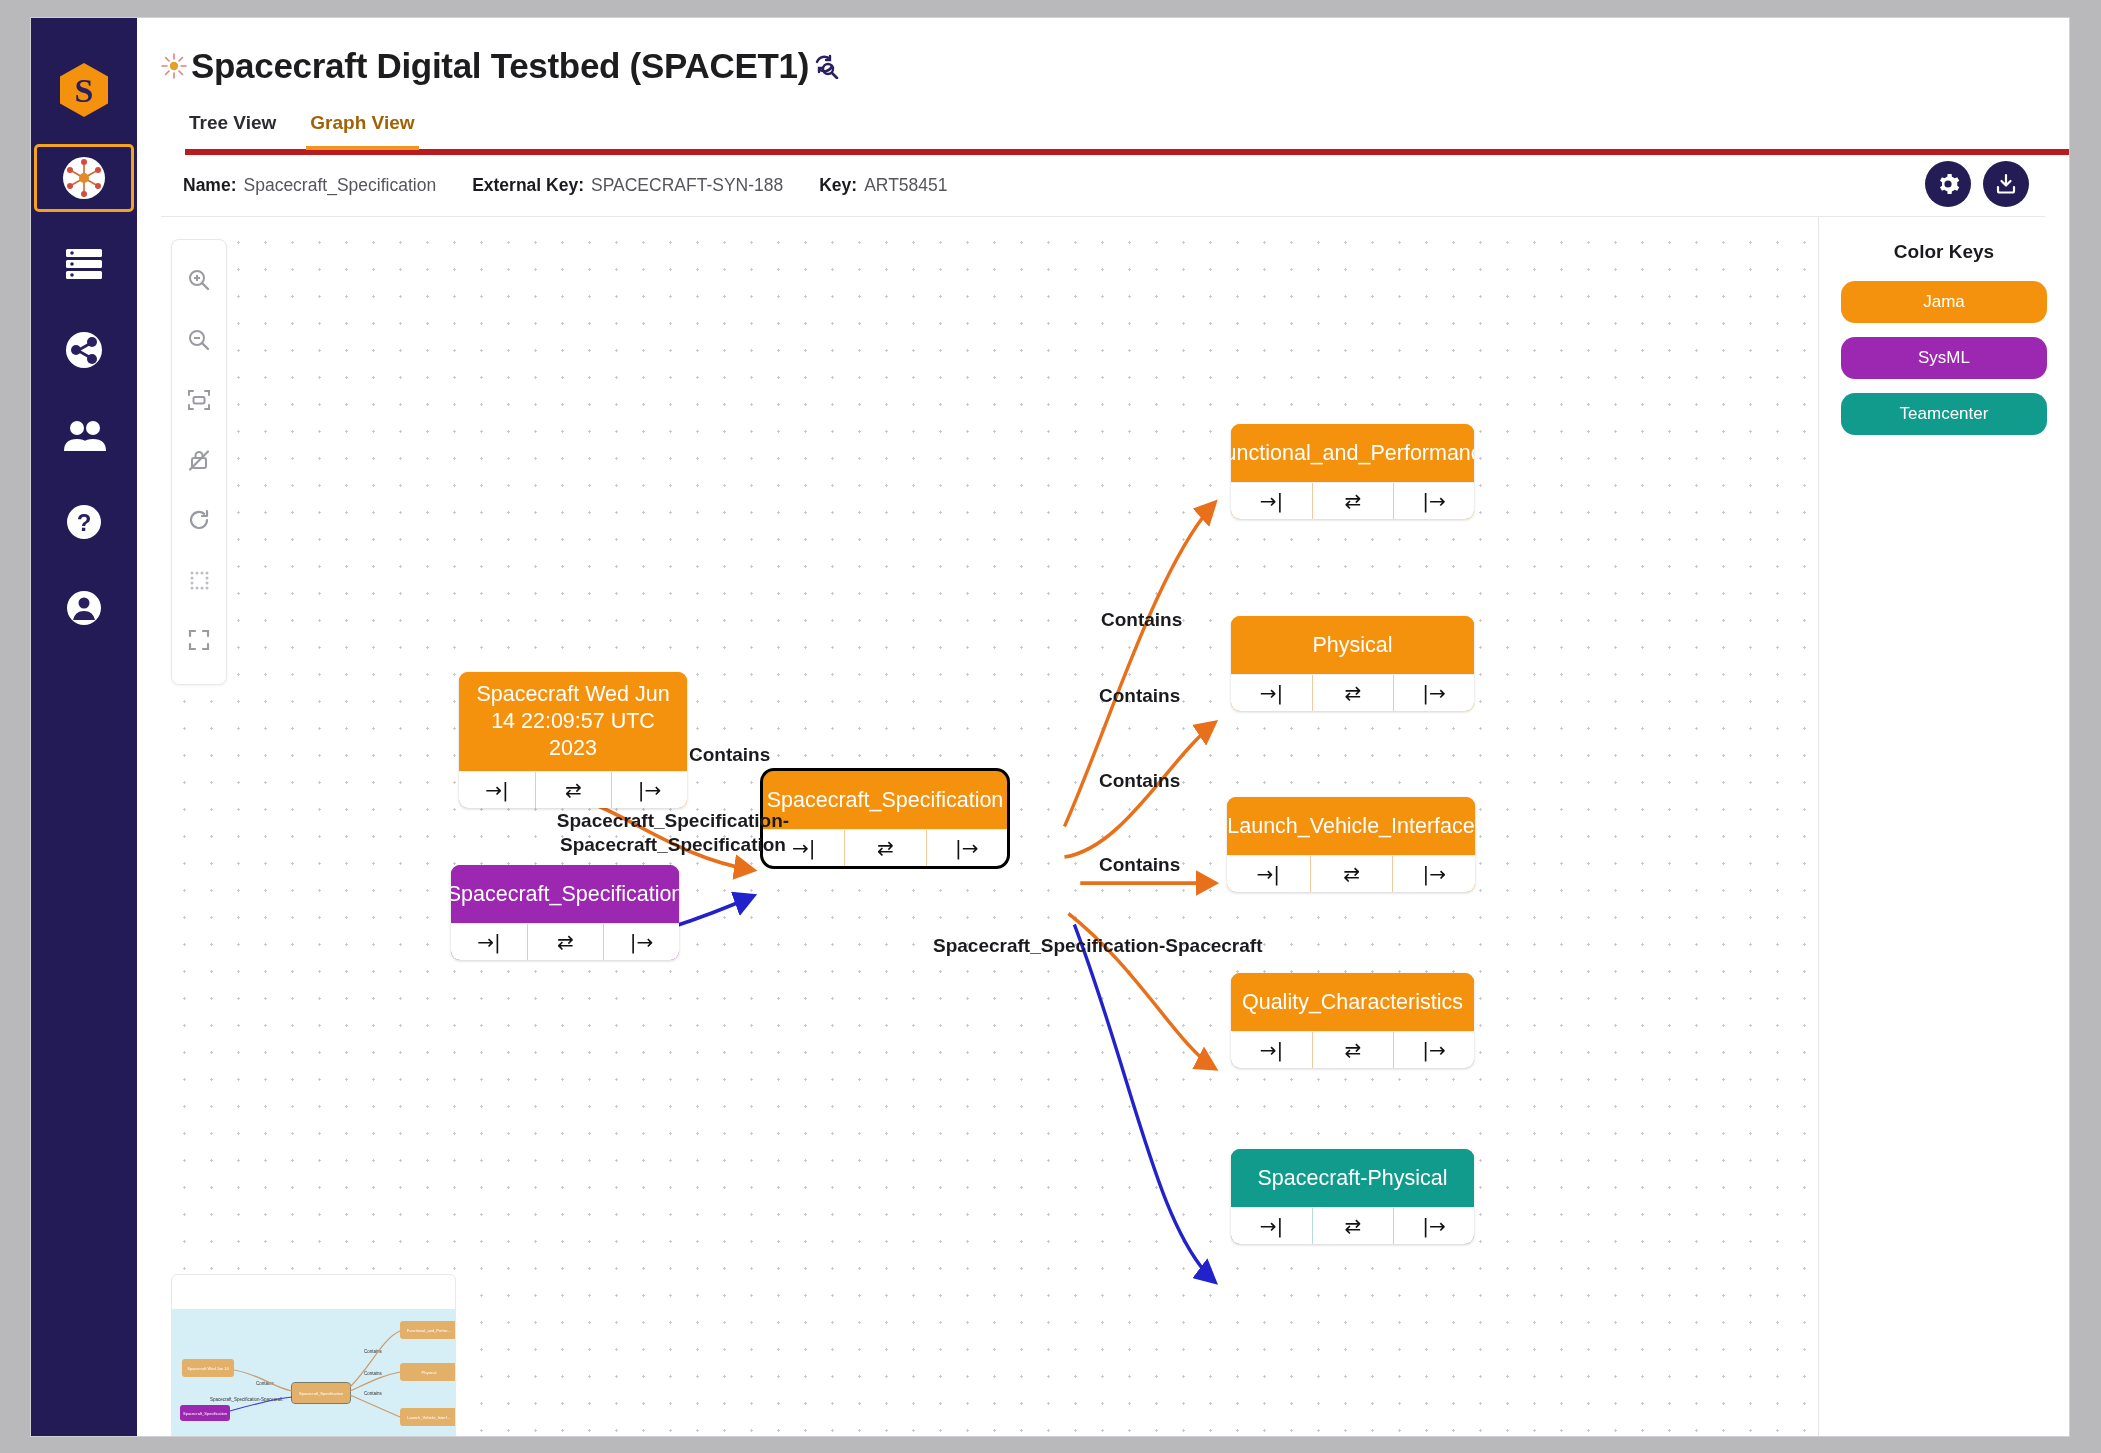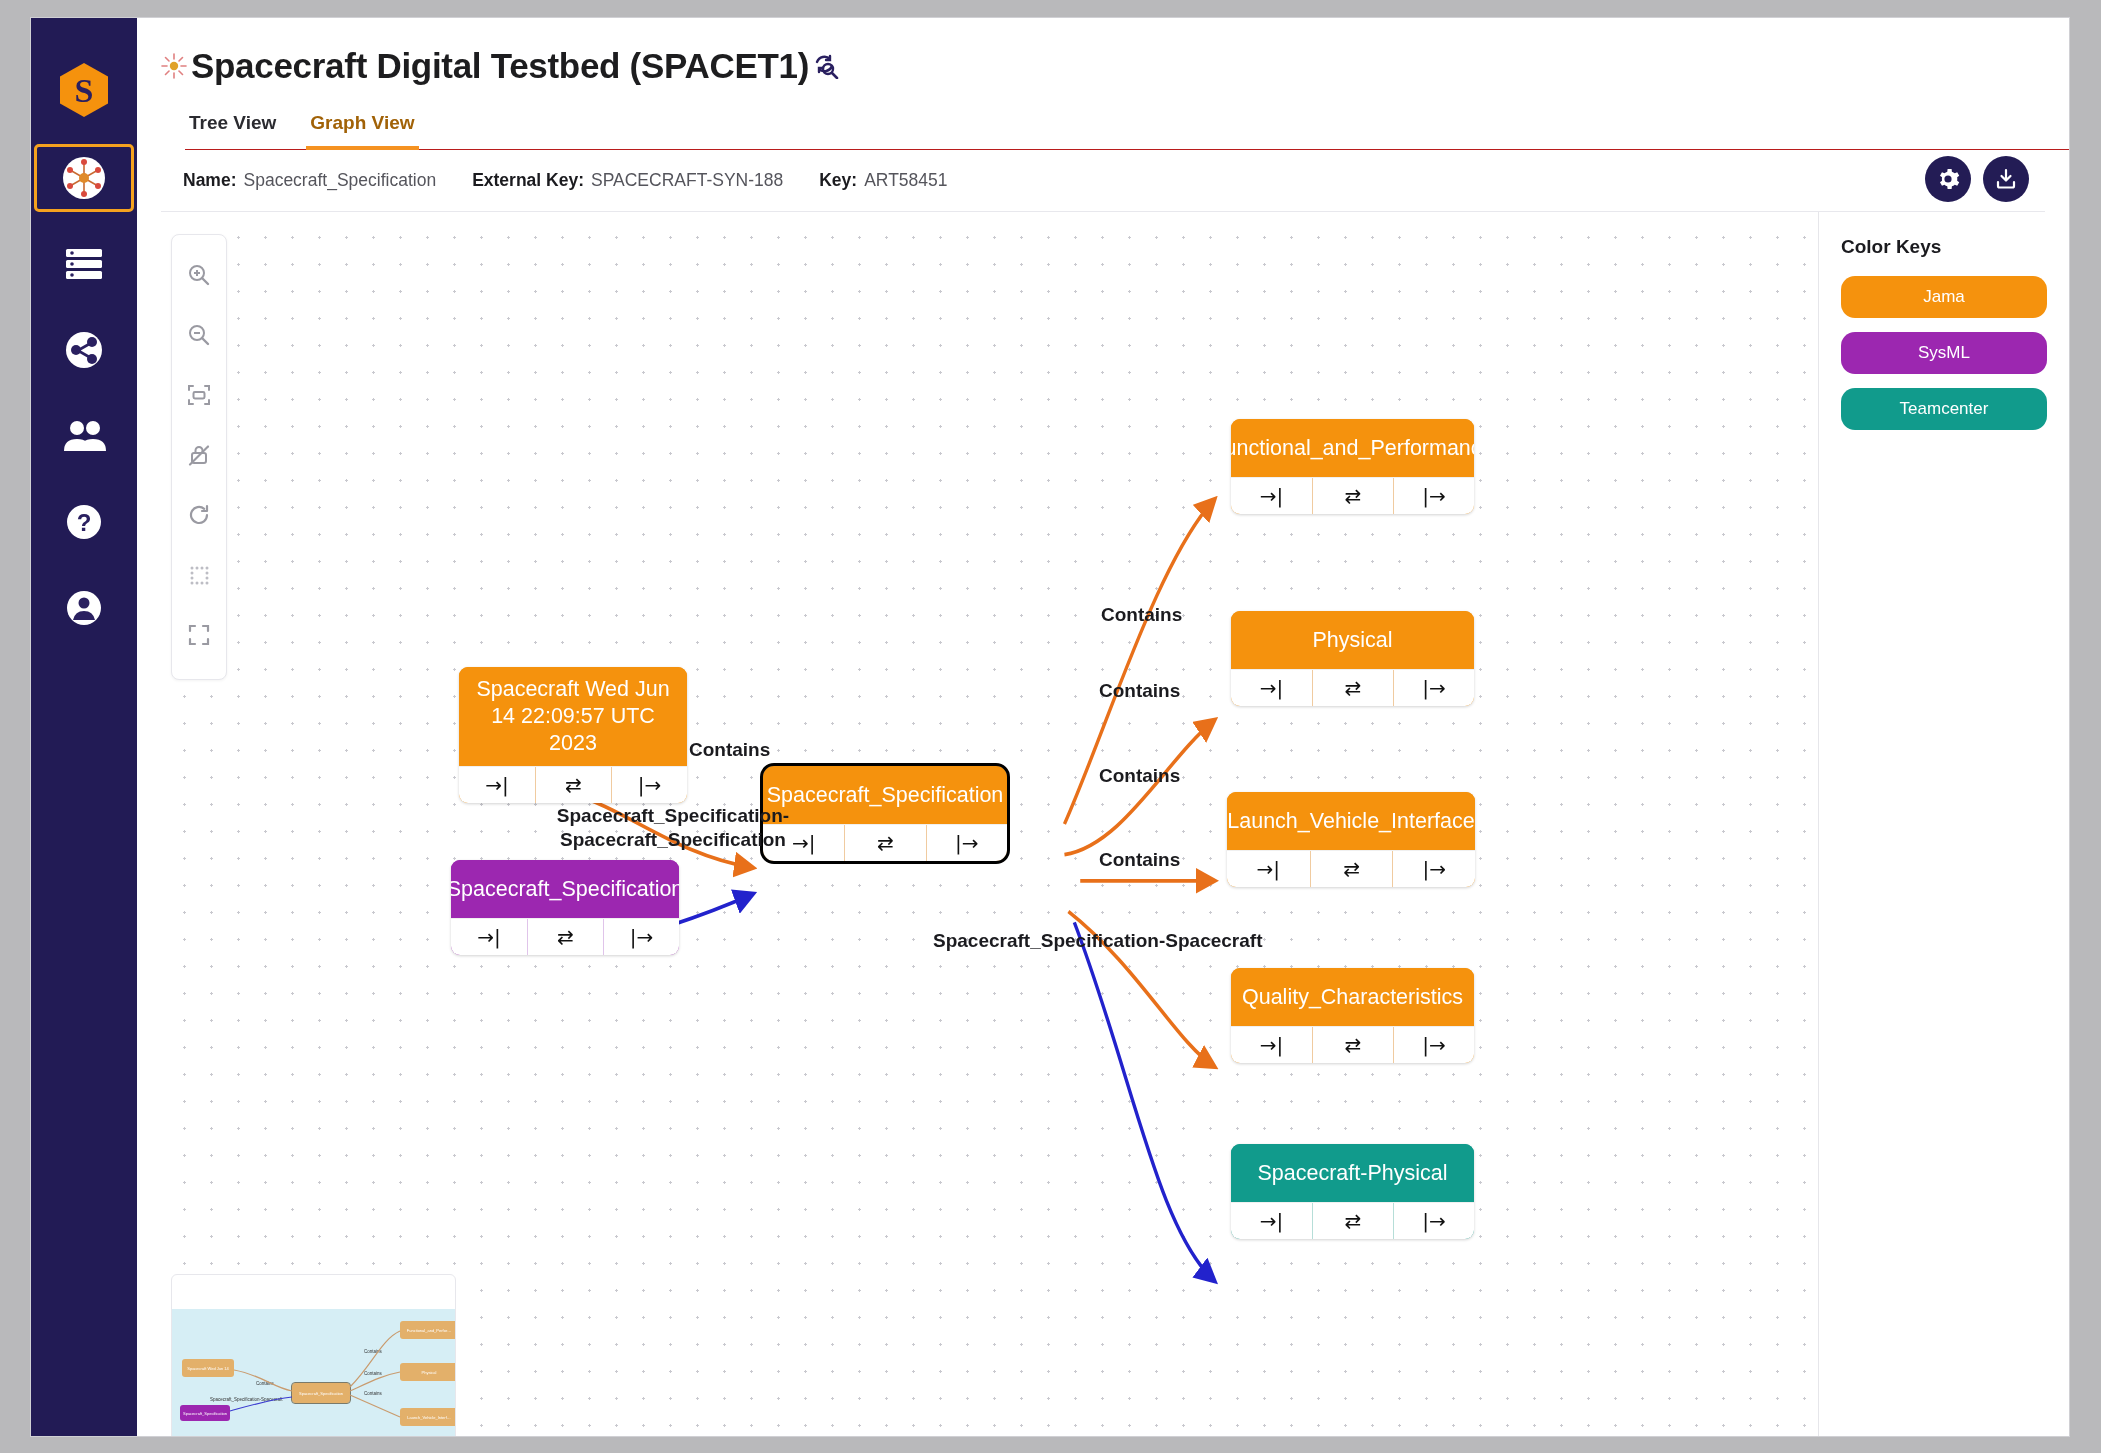"Tree View" #tabs { border-bottom: 1px solid #b91c1c -> 6px solid #b91c1c }
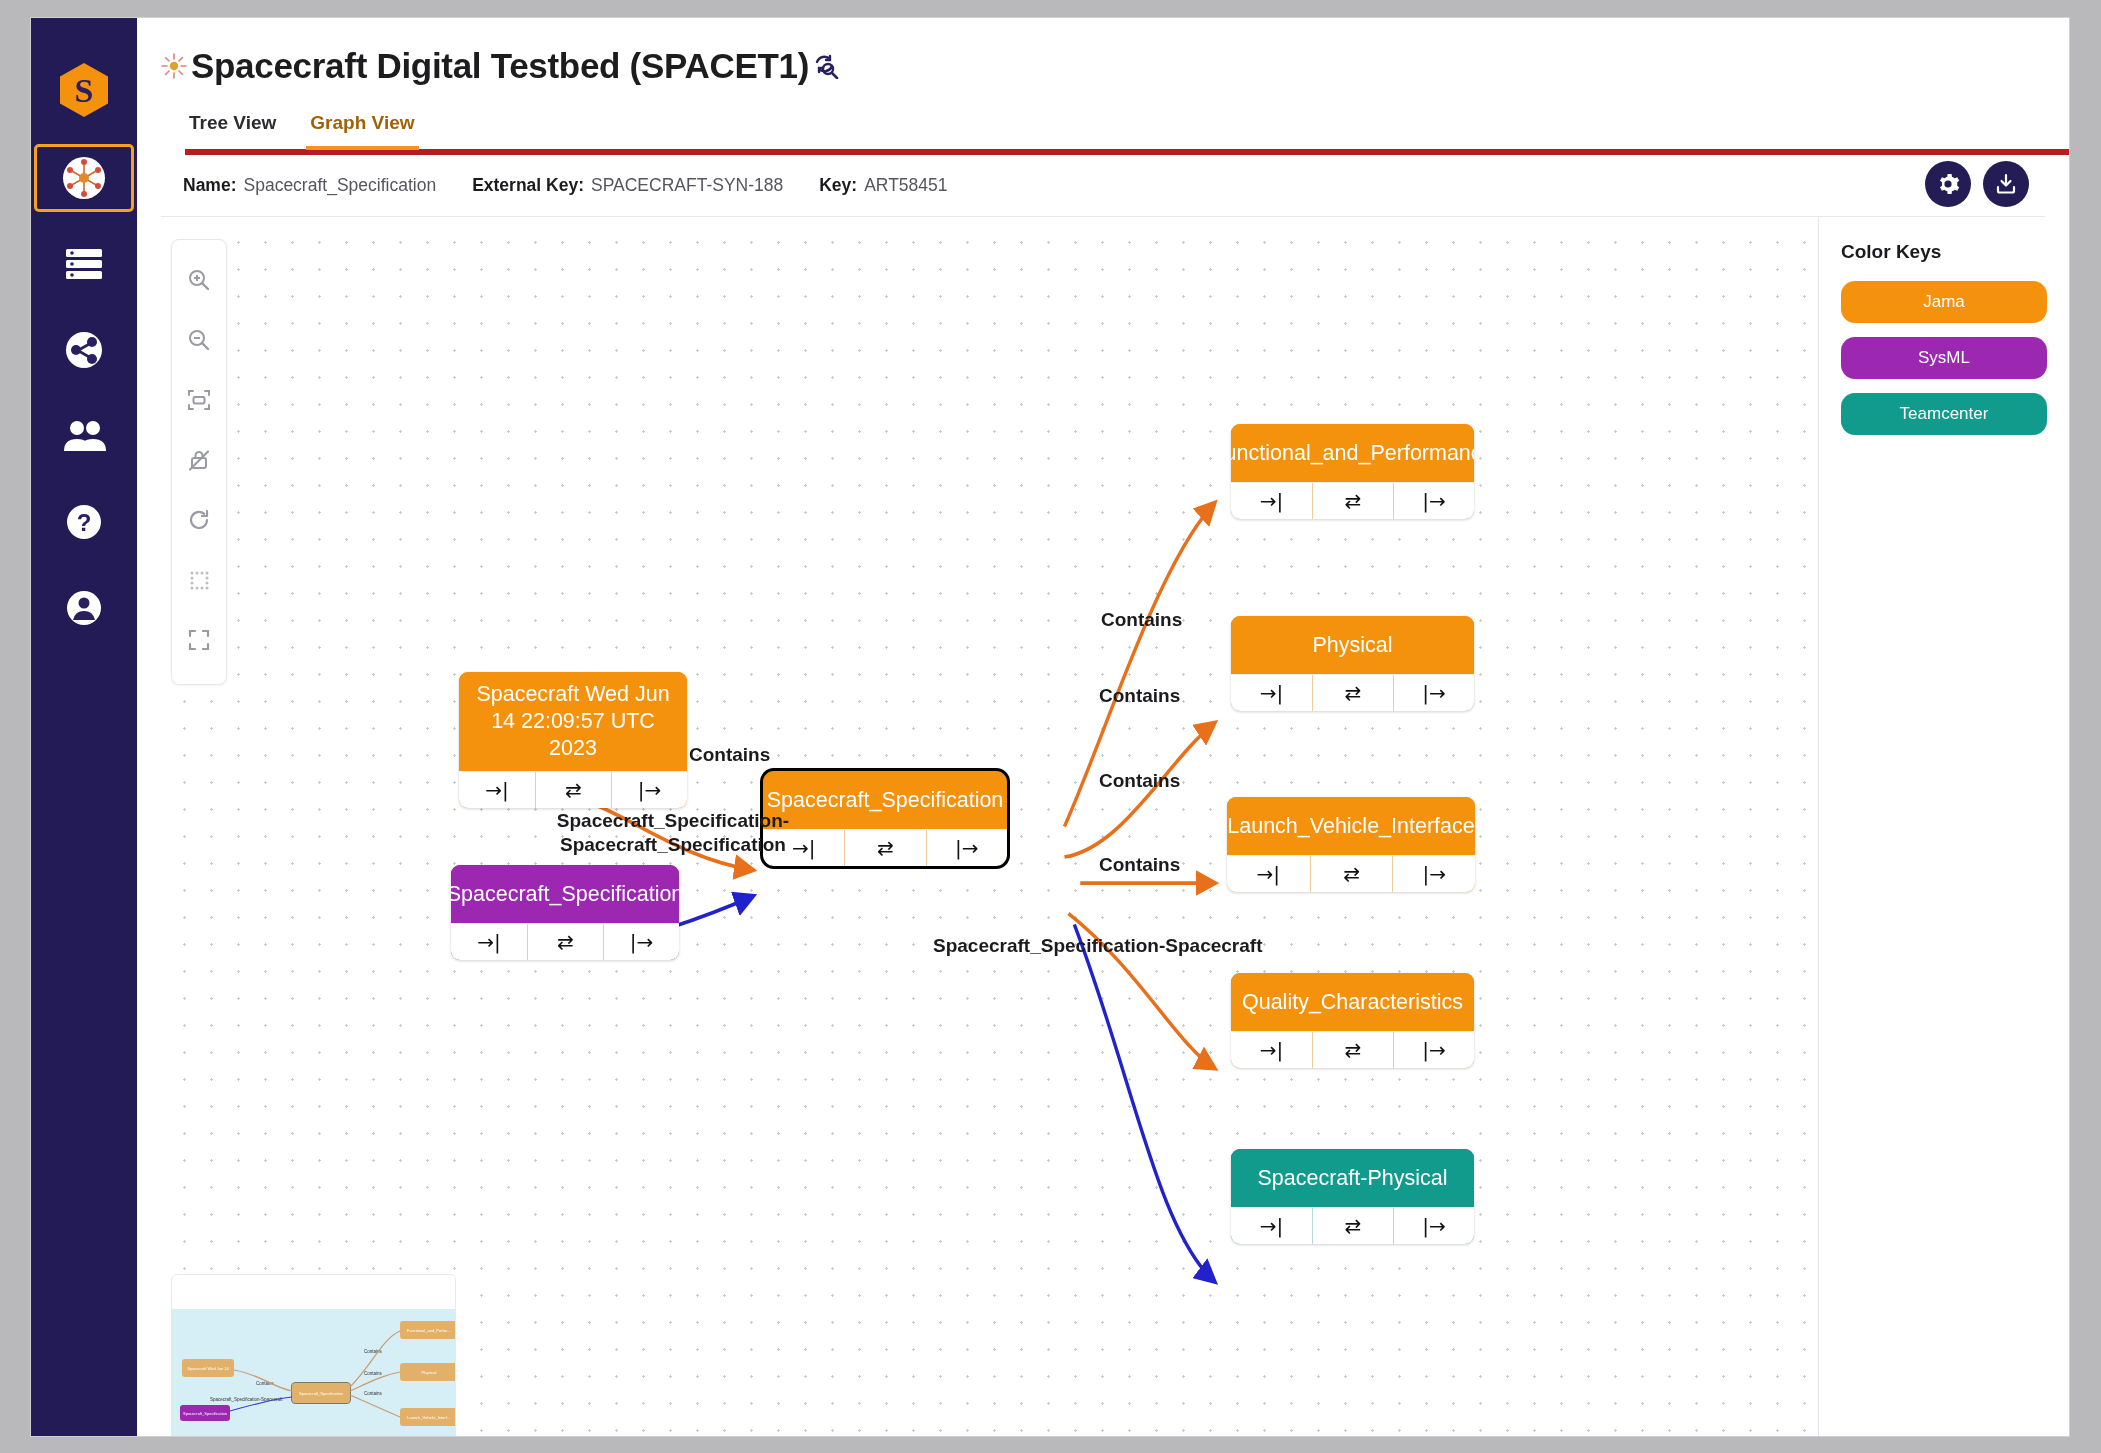"Color Keys" #ck-title { text-align: none -> center }
